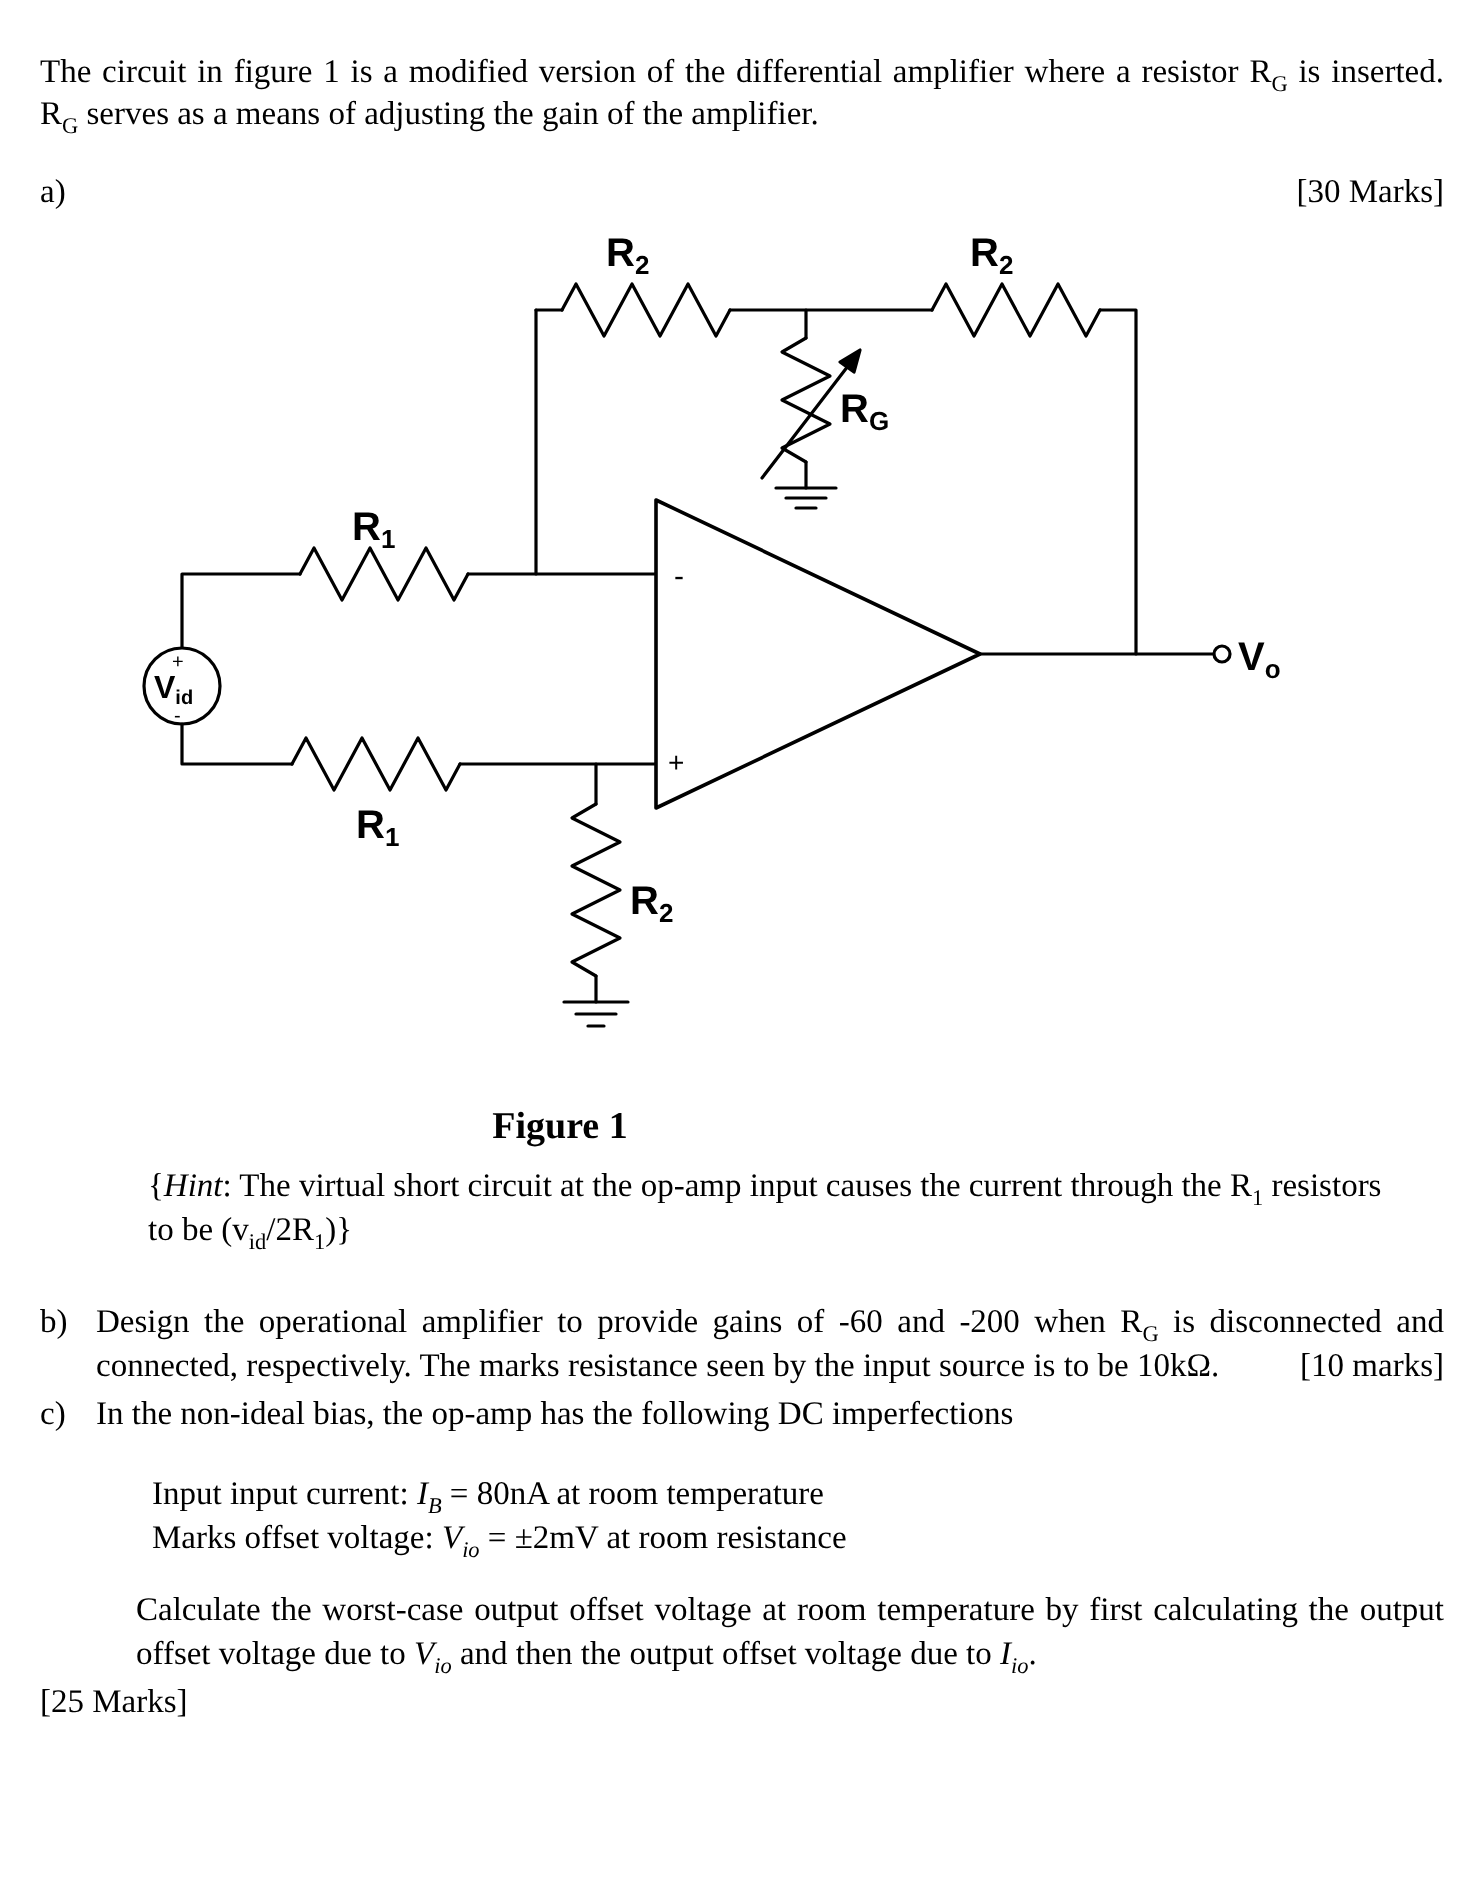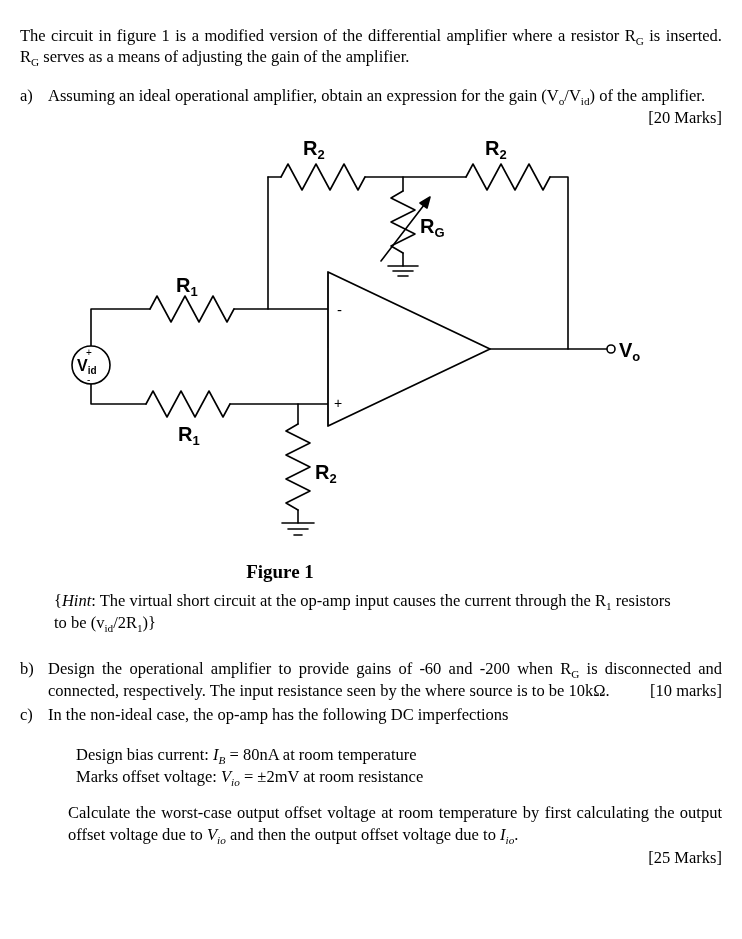"Assuming an ideal operational amplifier," span { html: <span><span>Assuming an ideal operational amplifier, obtain an expression for the gain (V</span><sub>o</sub><span>/V</span><sub>id</sub><span>) of the amplifier.</span></span> -> none }
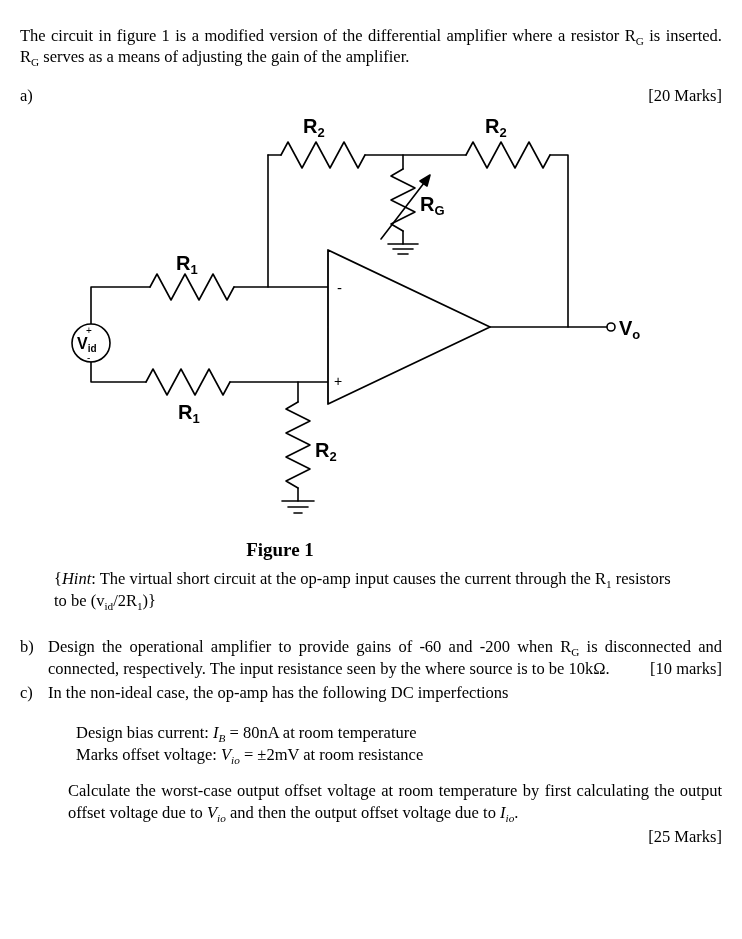"[20 Marks]" span.marks { text: 20 -> 30 }
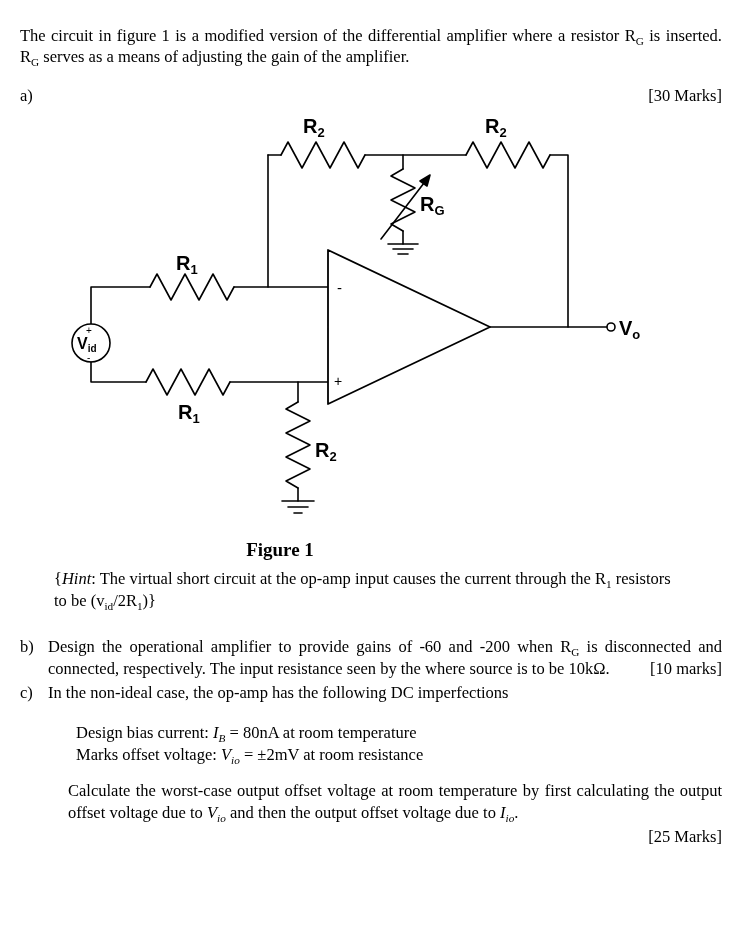"Figure 1" .caption { margin-top: none -> 14px }
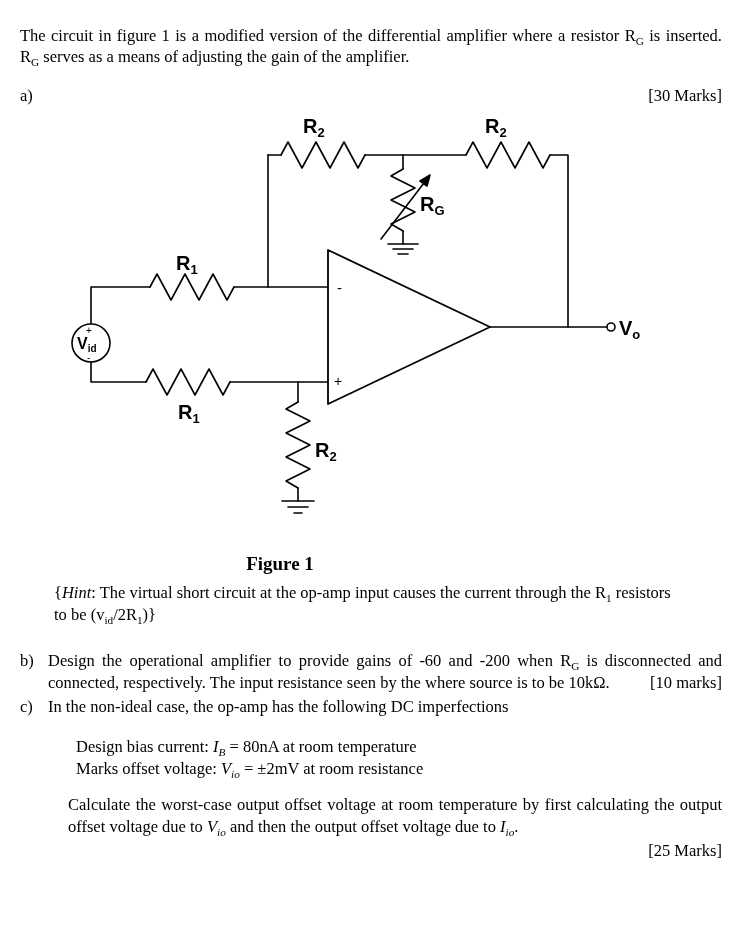"{Hint: The virtual short circuit" .hint { margin: 6px 30px 0 34px -> 6px 30px 0 54px }
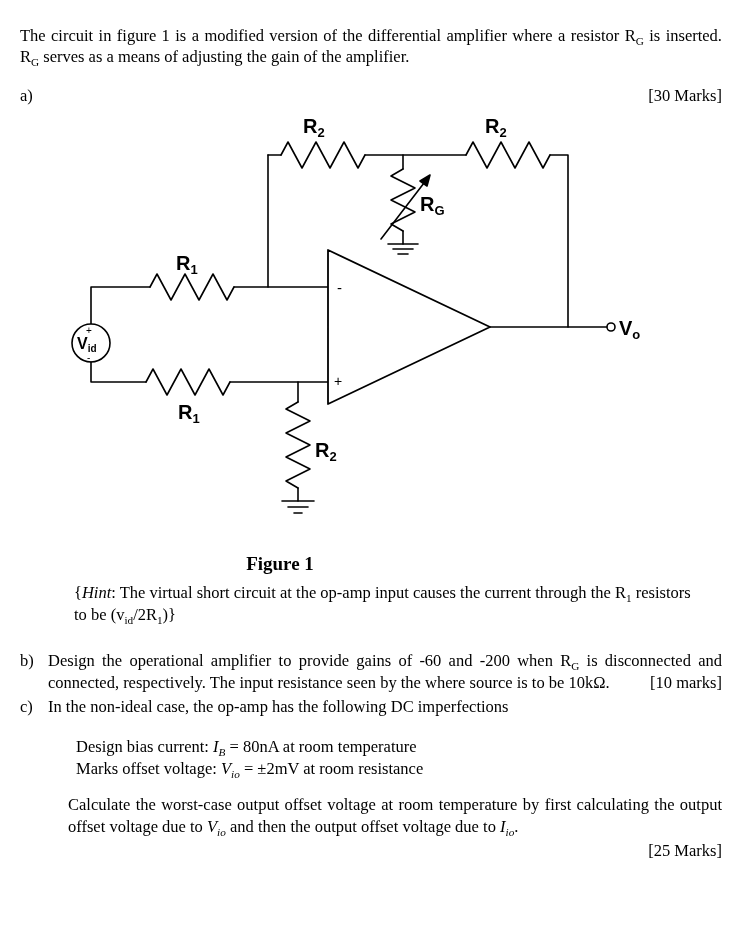"is disconnected and connected," span { text: input resistance seen by the where -> marks resistance seen by the input }
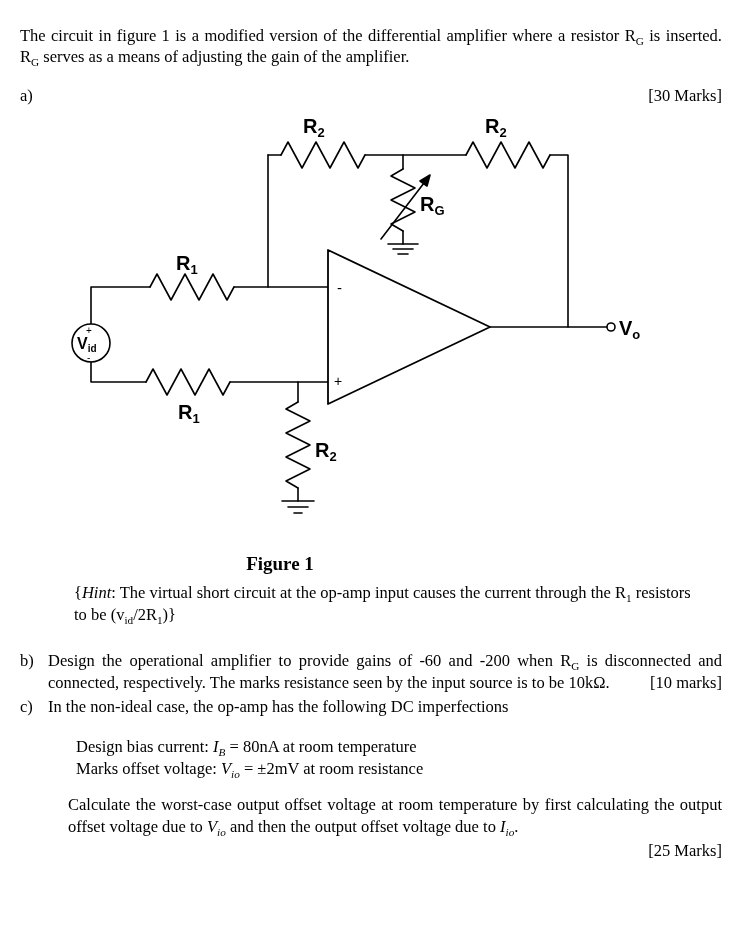"In the non-ideal case, the" span { text: case -> bias }
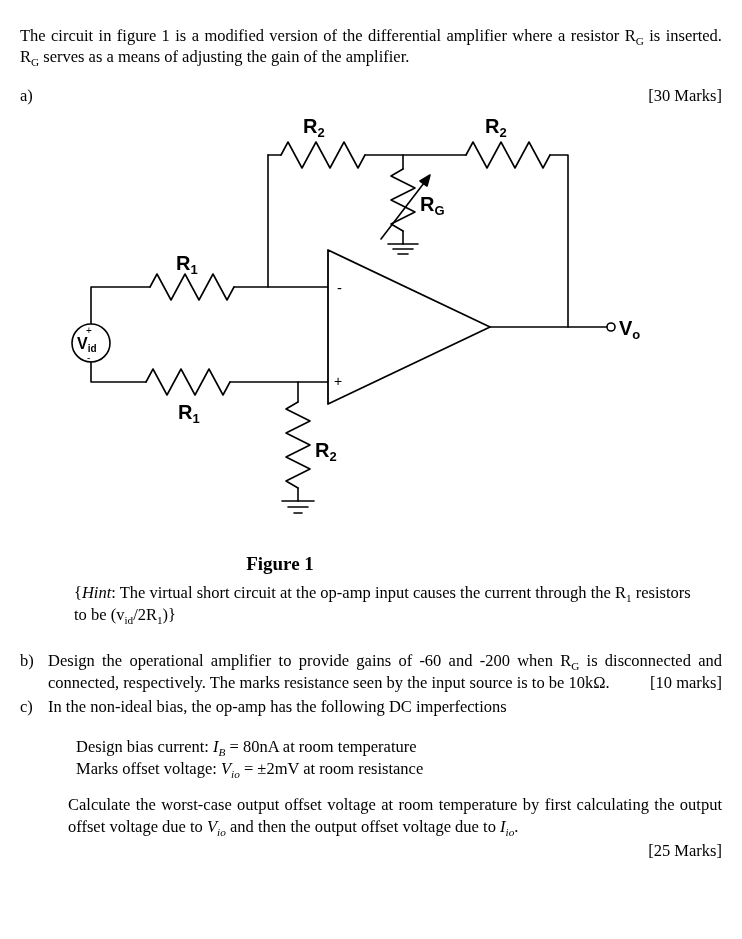"Design bias current:" span { text: Design bias -> Input input }
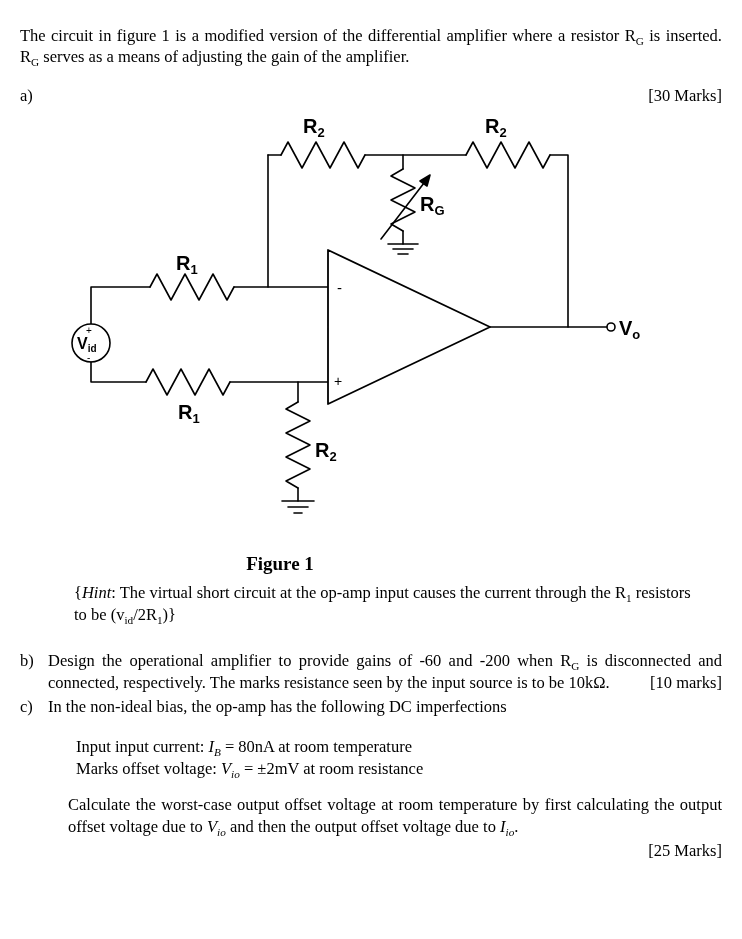"[25 Marks]" .marks-line { text-align: right -> left }
